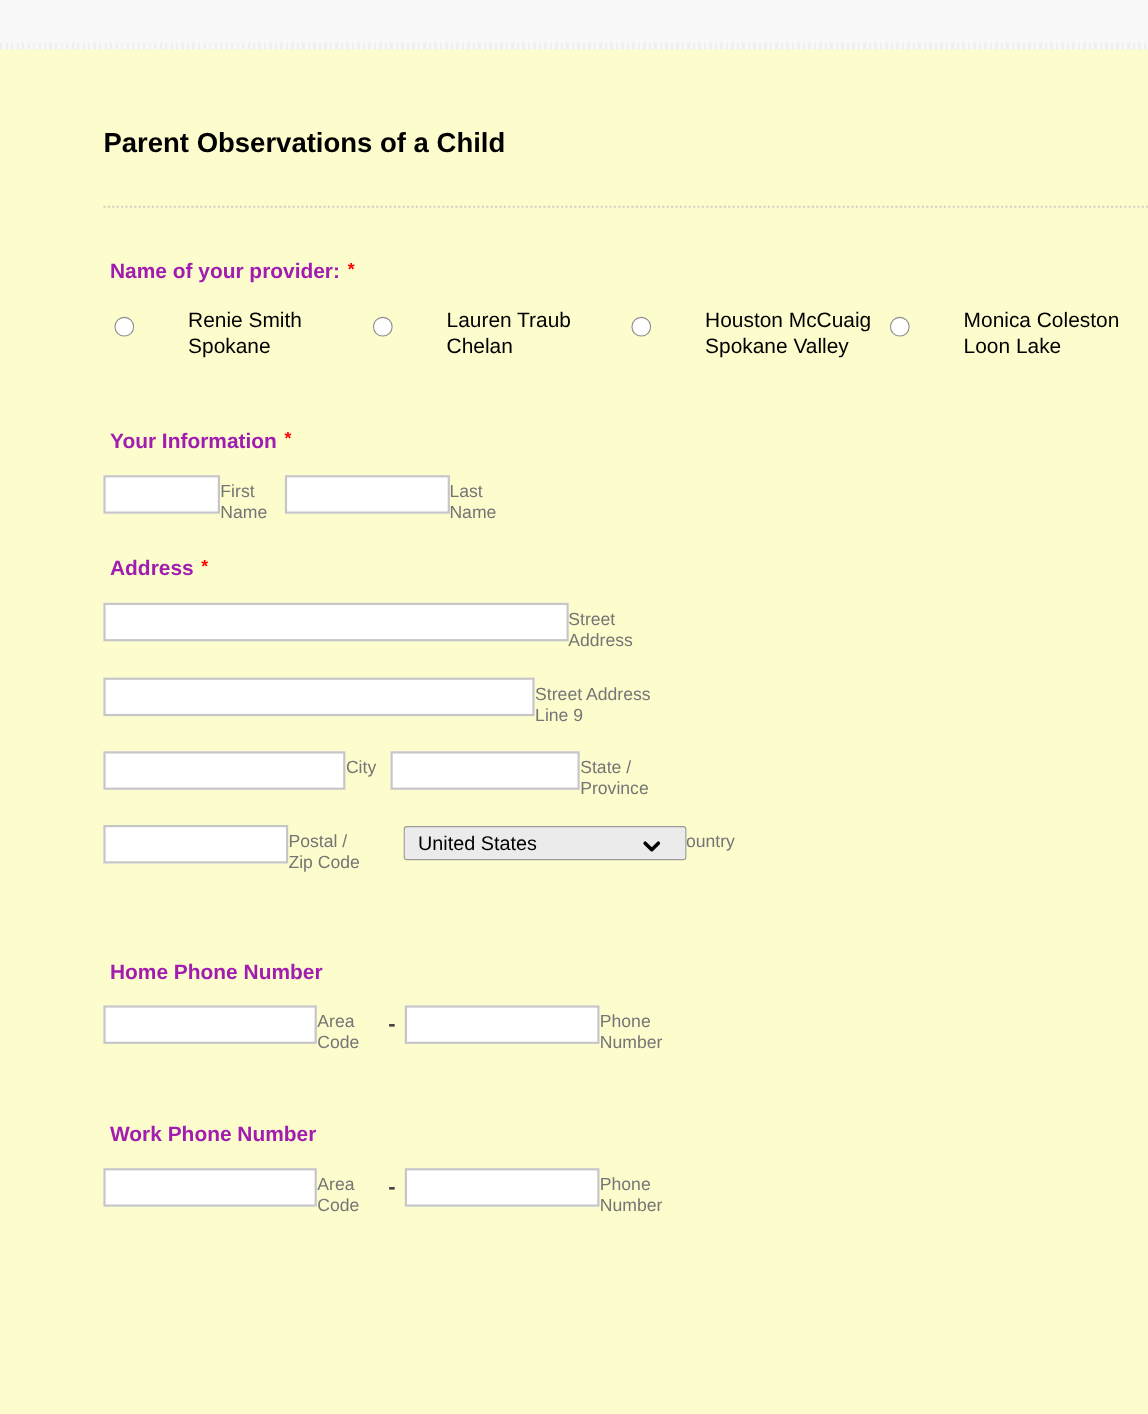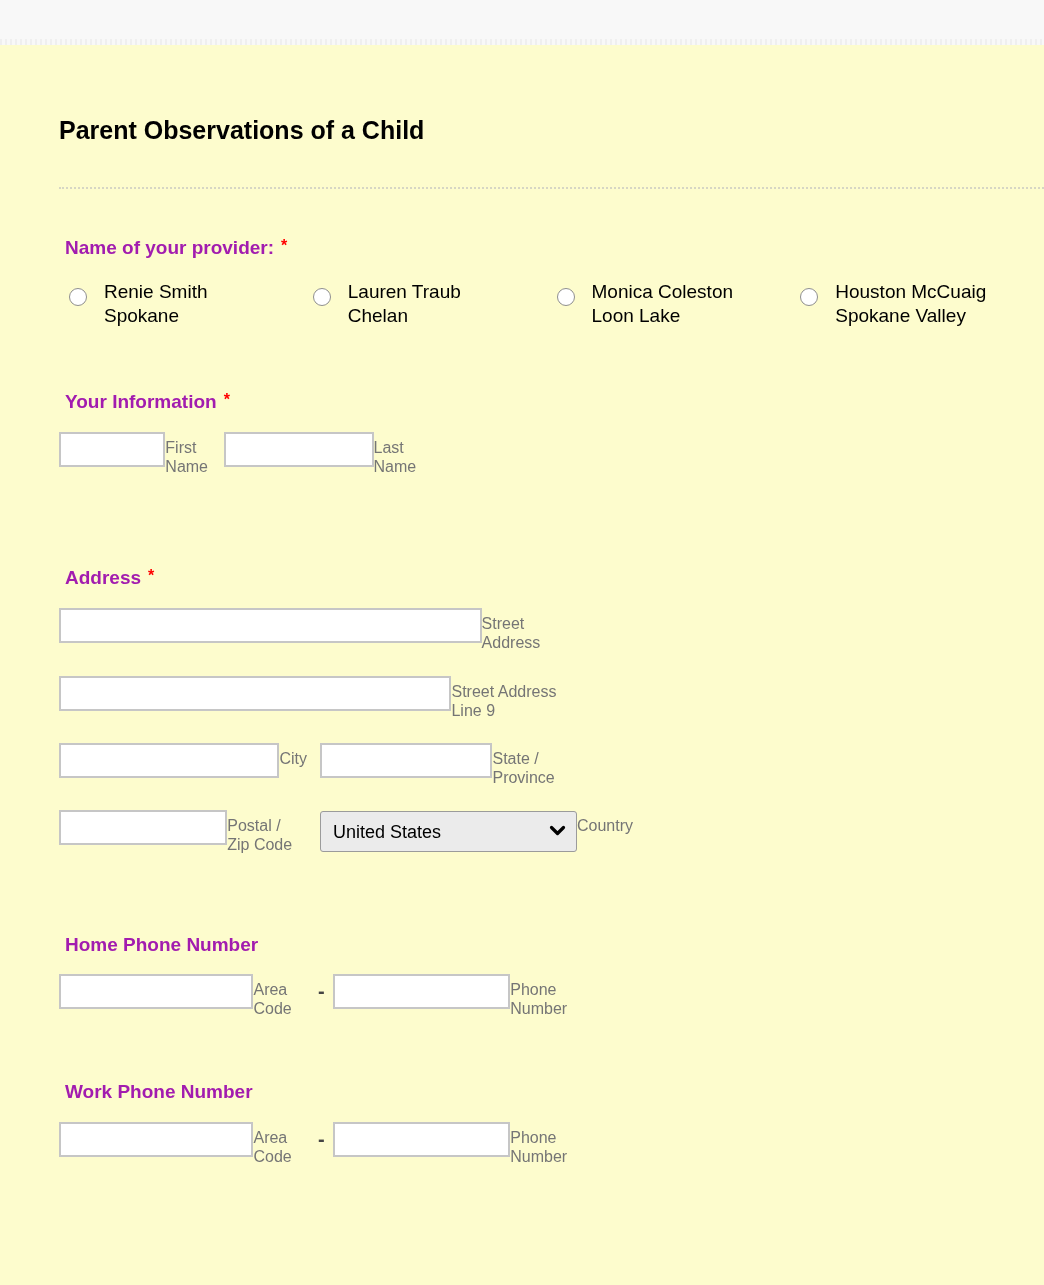"Parent Observations of a Child" .page { padding: 0 0 0 59px -> 0 0 0 94px }
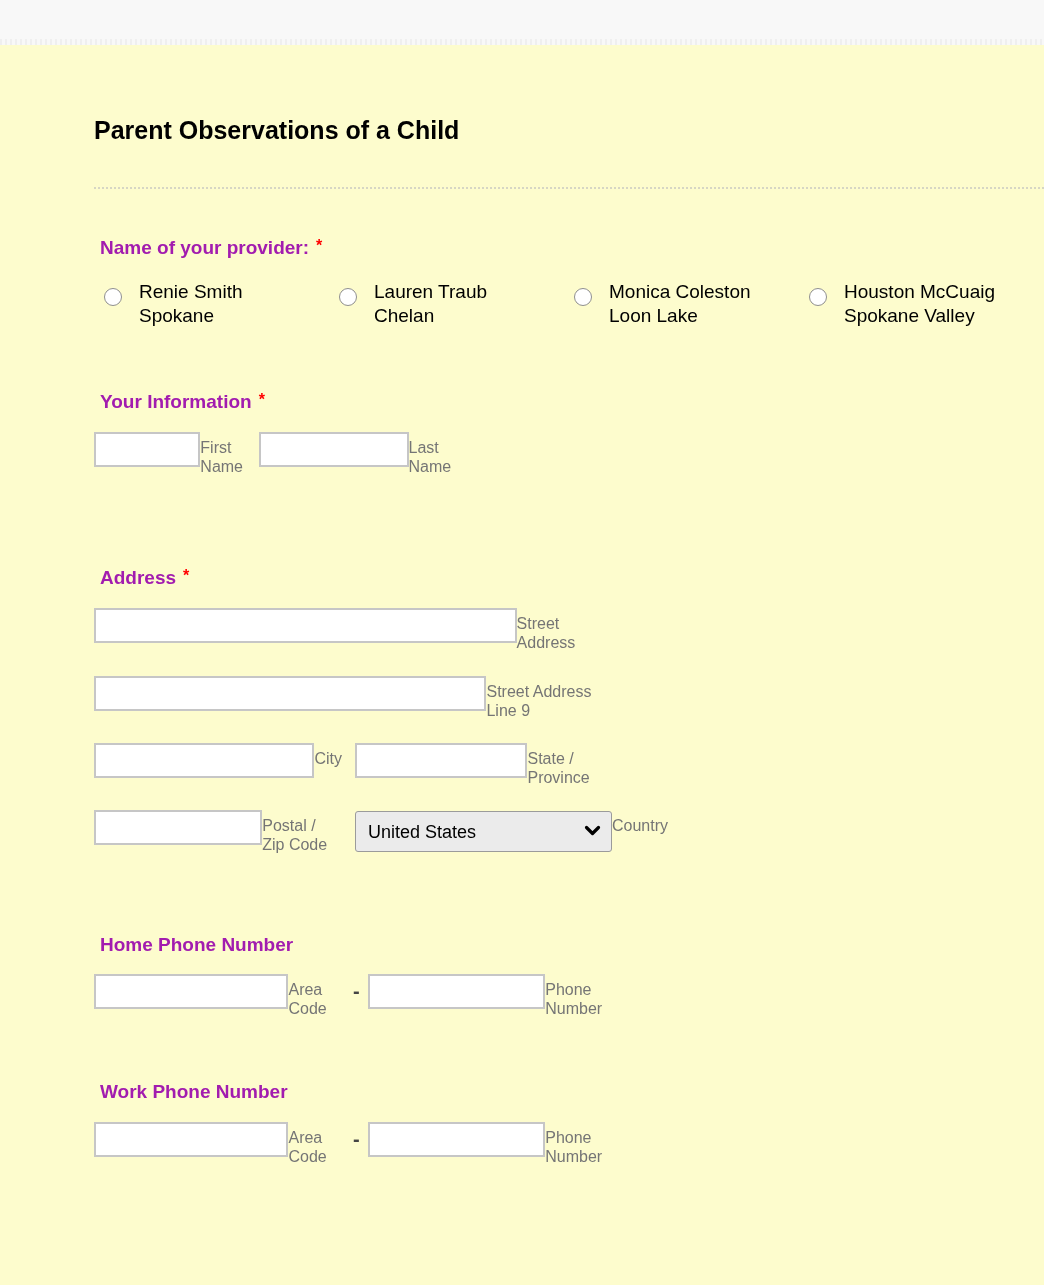"Renie Smith Spokane" .radio-option { gap: none -> 32px }
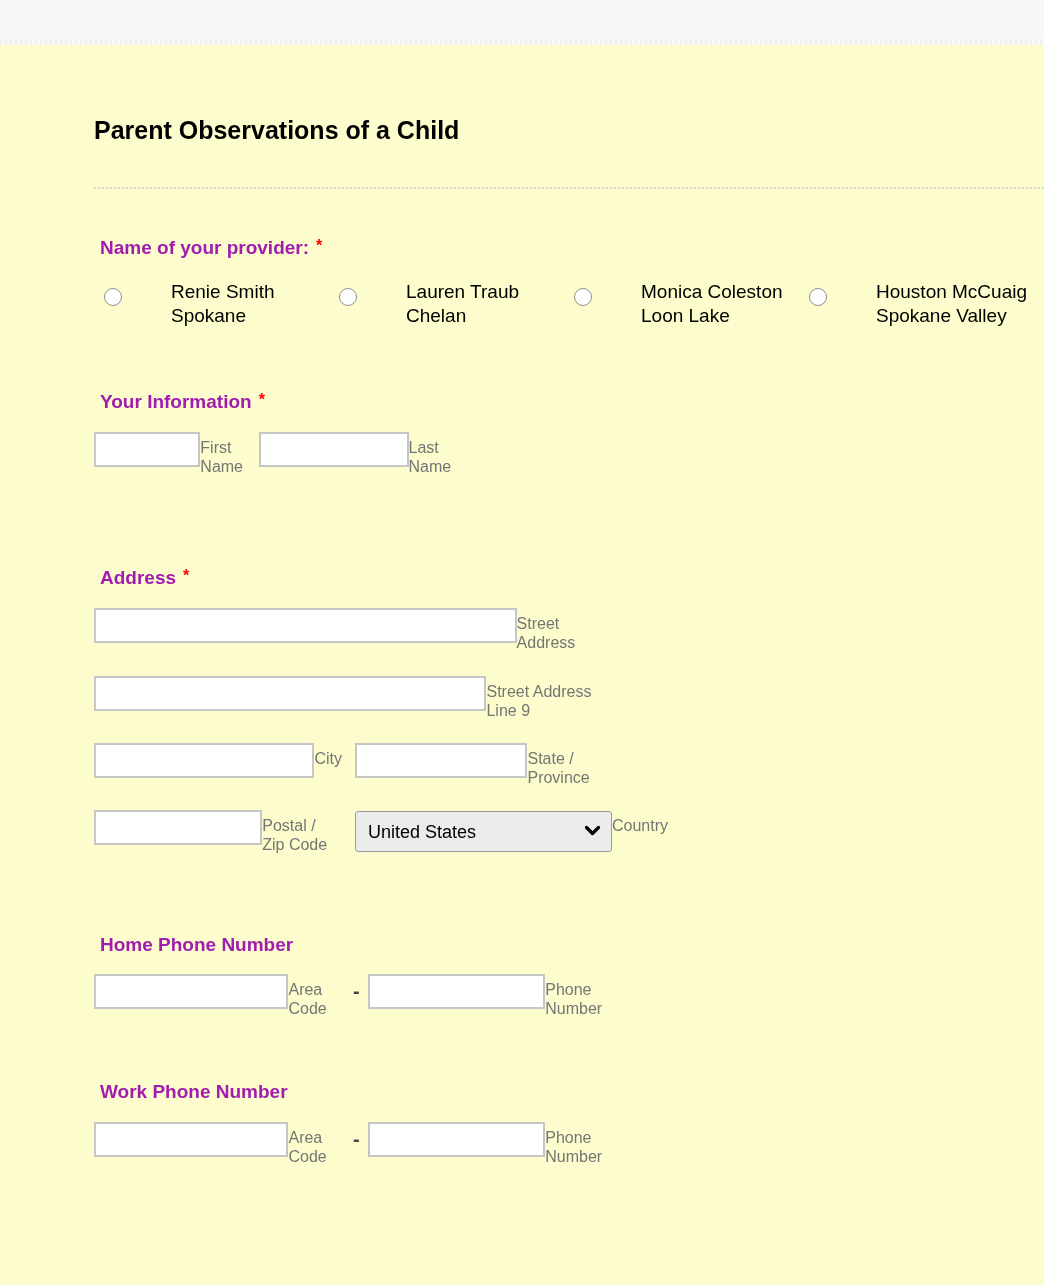"Monica Coleston Loon Lake" label.radio-option { order: before "Houston McCuaig Spokane Valley" -> after "Houston McCuaig Spokane Valley" }
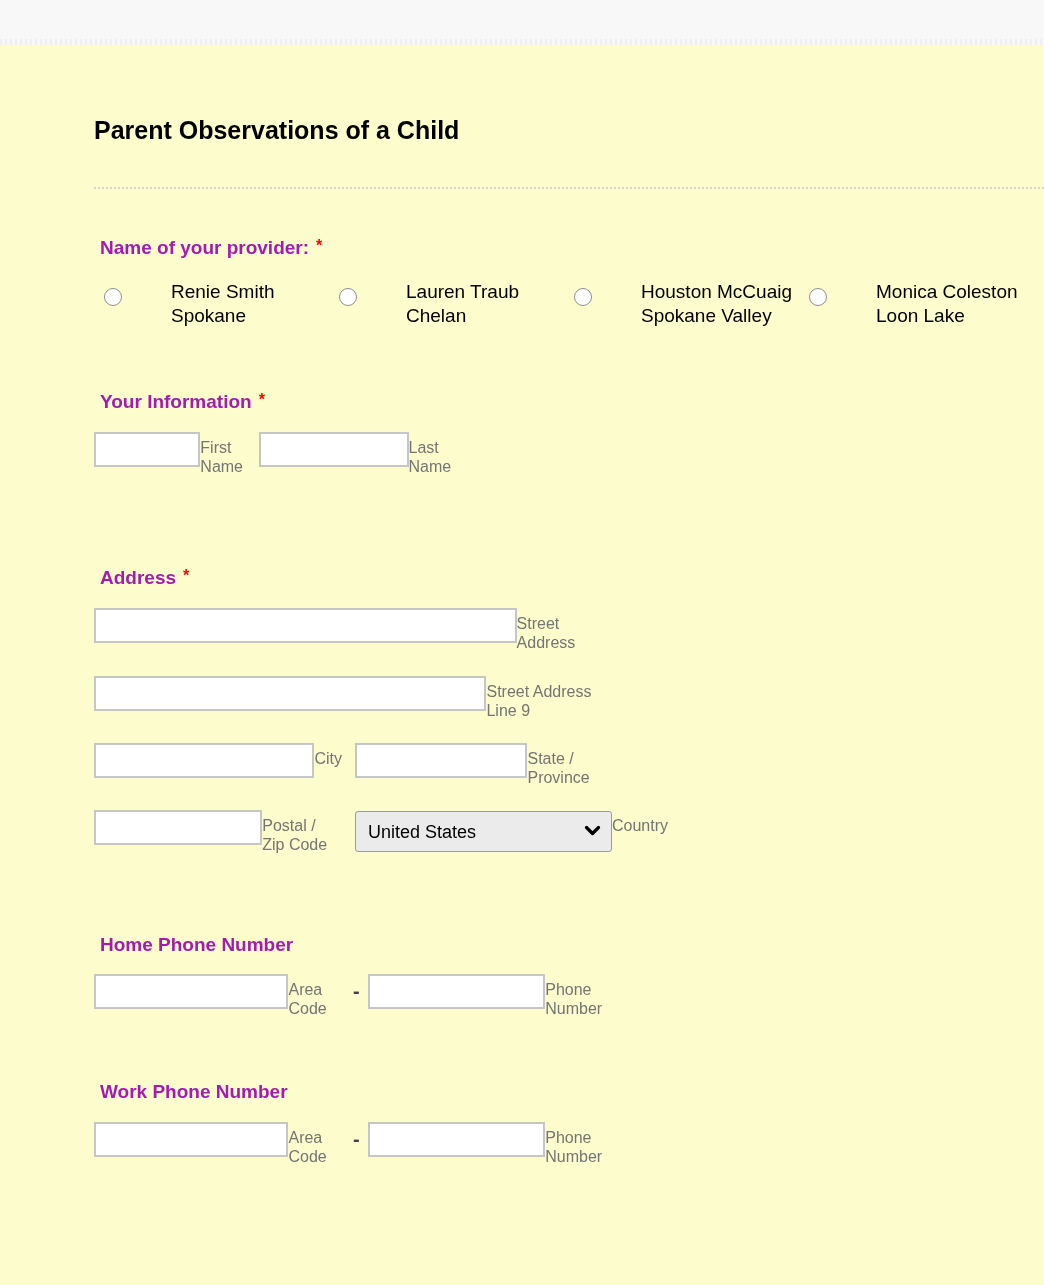"Address" section.sec-address .heading-row { margin-top: 90px -> 30px }
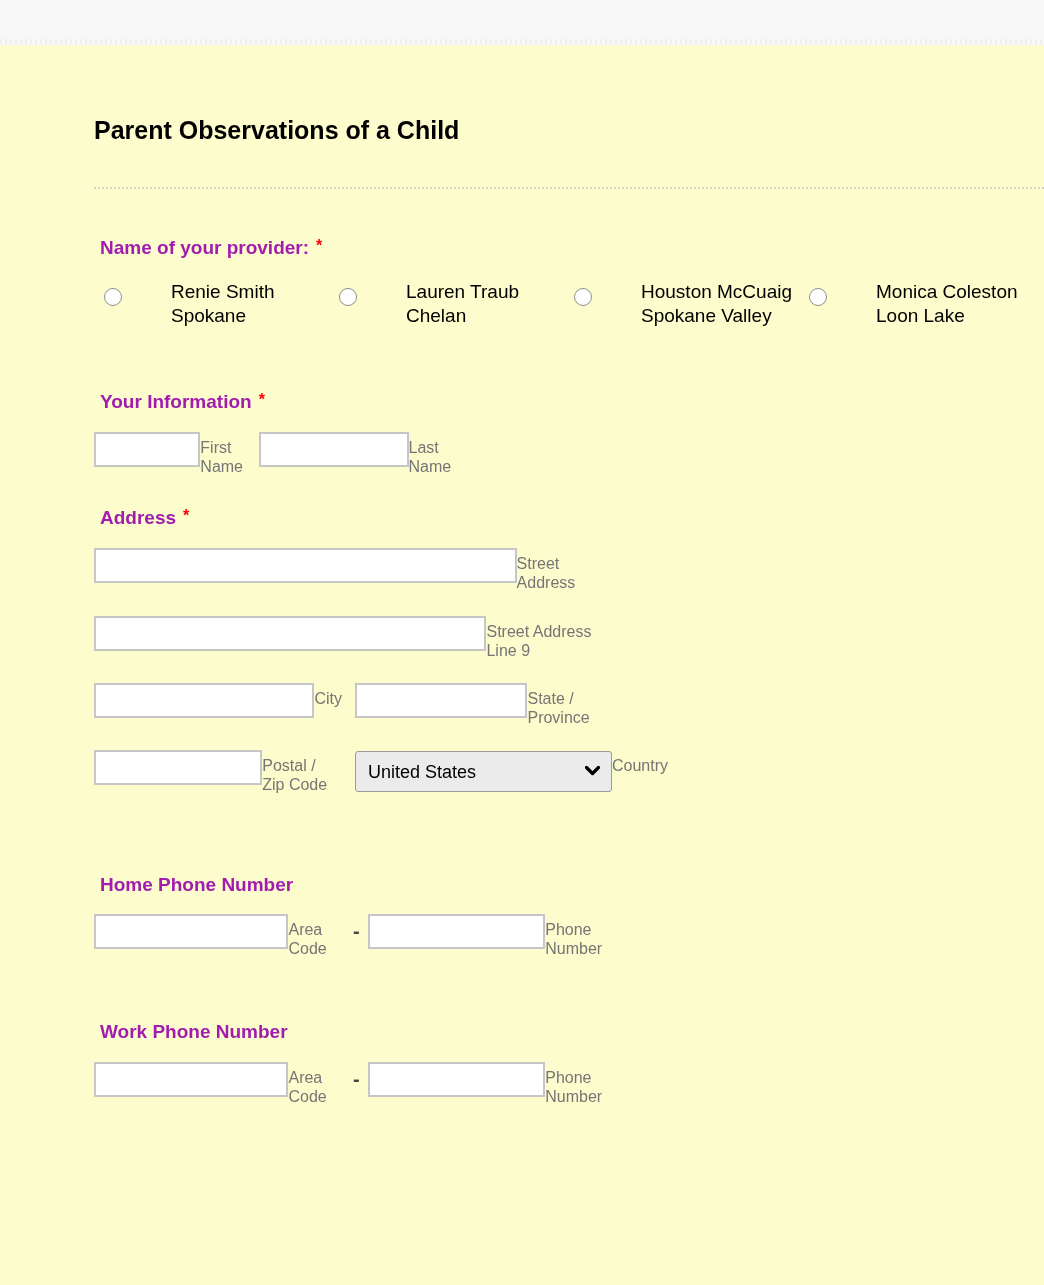"United States" select.country { height: 41px -> 31px; margin-left: none -> 12px }
